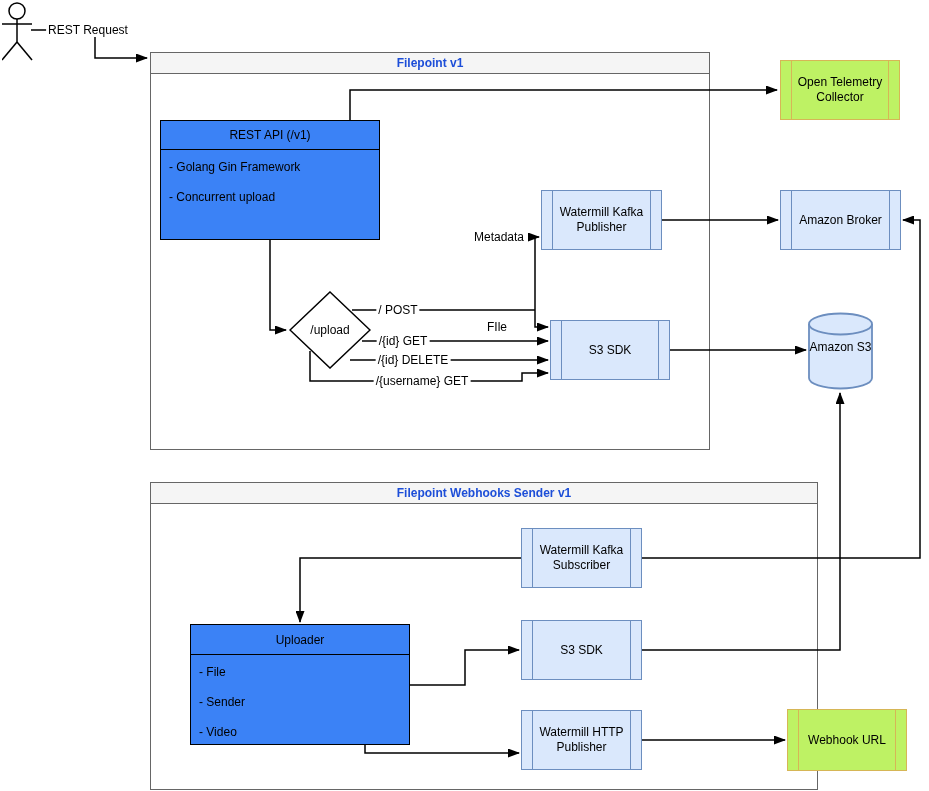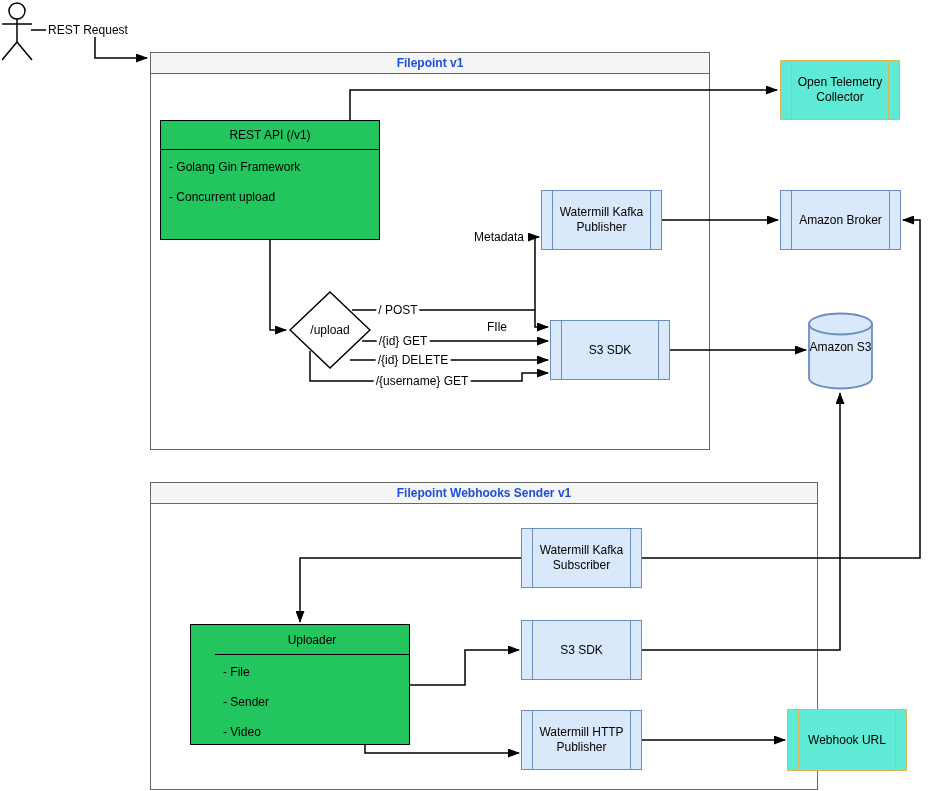"Open Telemetry Collector" .yellow { background: #5eead4 -> #bef264 }
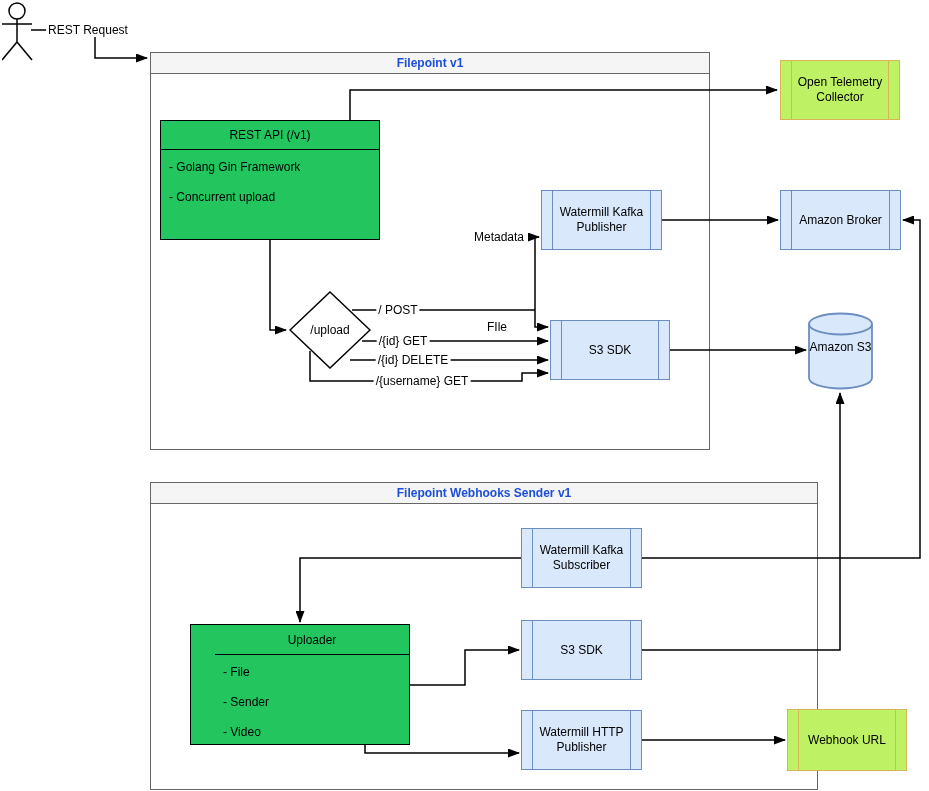"REST API (/v1)" .classbox { background: #22c55e -> #3b82f6 }
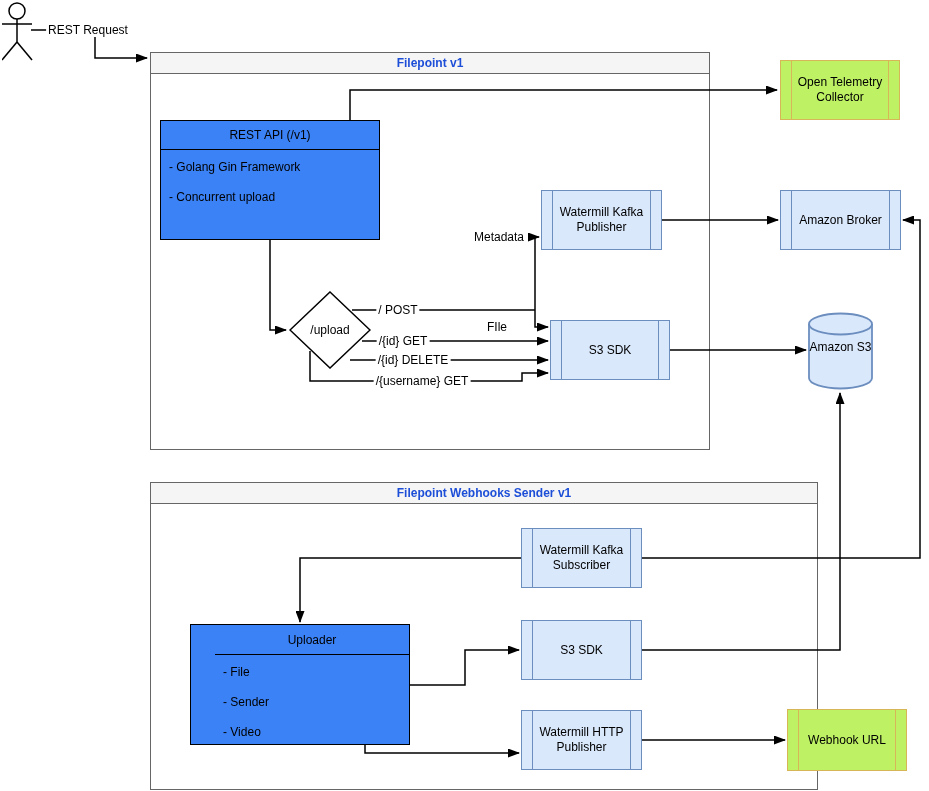"Uploader" div.classbox { padding-left: 24px -> none }
